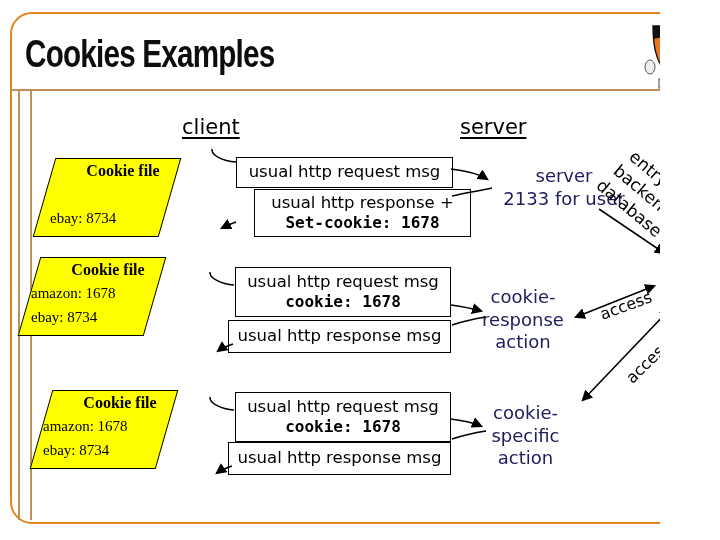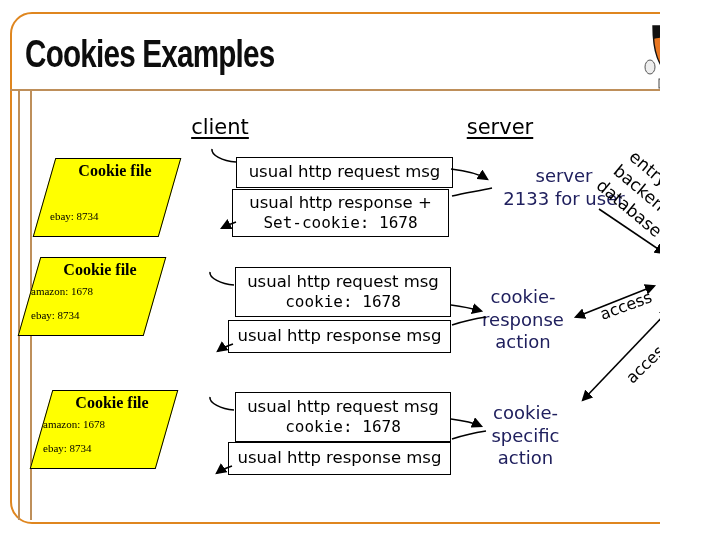"client" .col-header { text-align: center -> none }
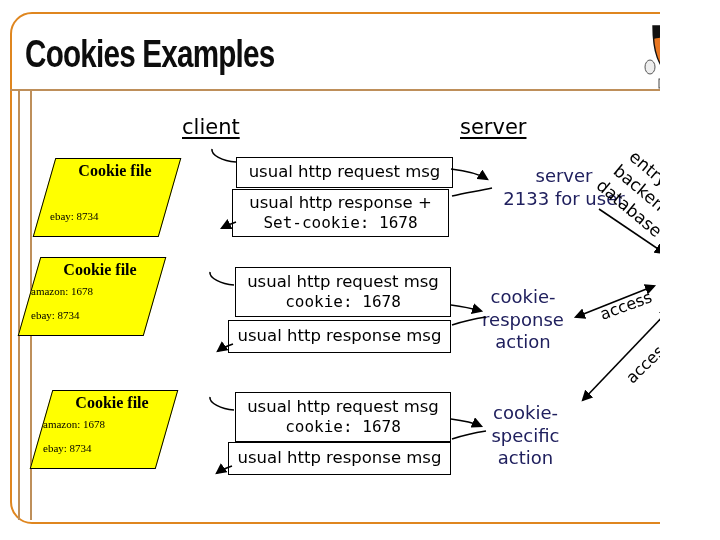"Cookie file" .cookie-file { padding-left: none -> 16px }
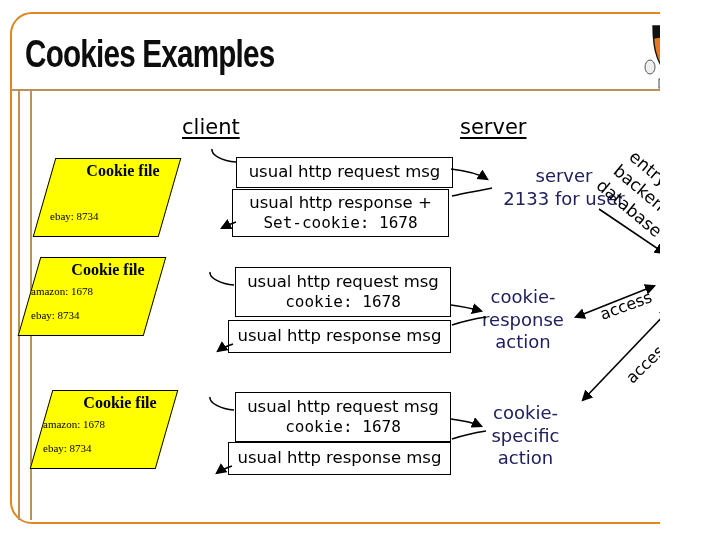"usual http response +" div.msg-box { left: 232px -> 254px }
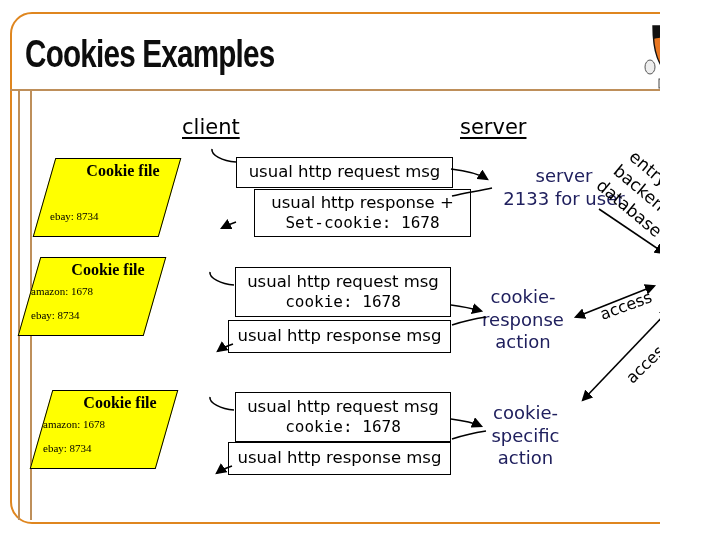"ebay: 8734" .cookie-entry { font-size: 11px -> 15px }
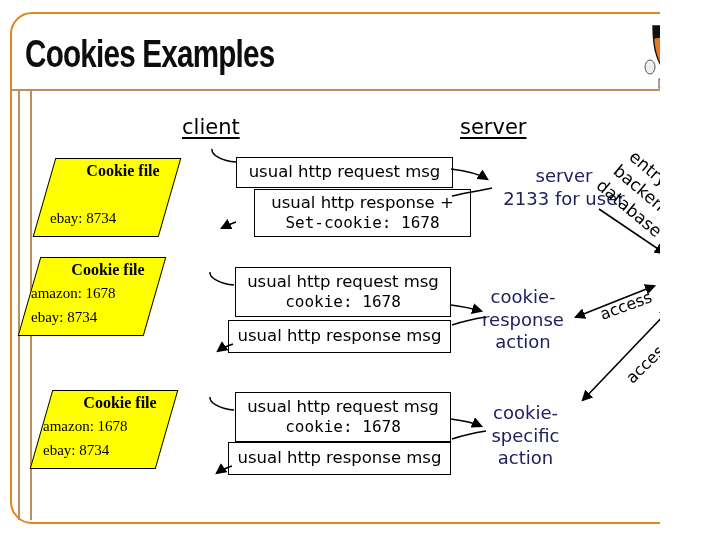"Set-cookie: 1678" .mono-line { font-weight: normal -> bold }
